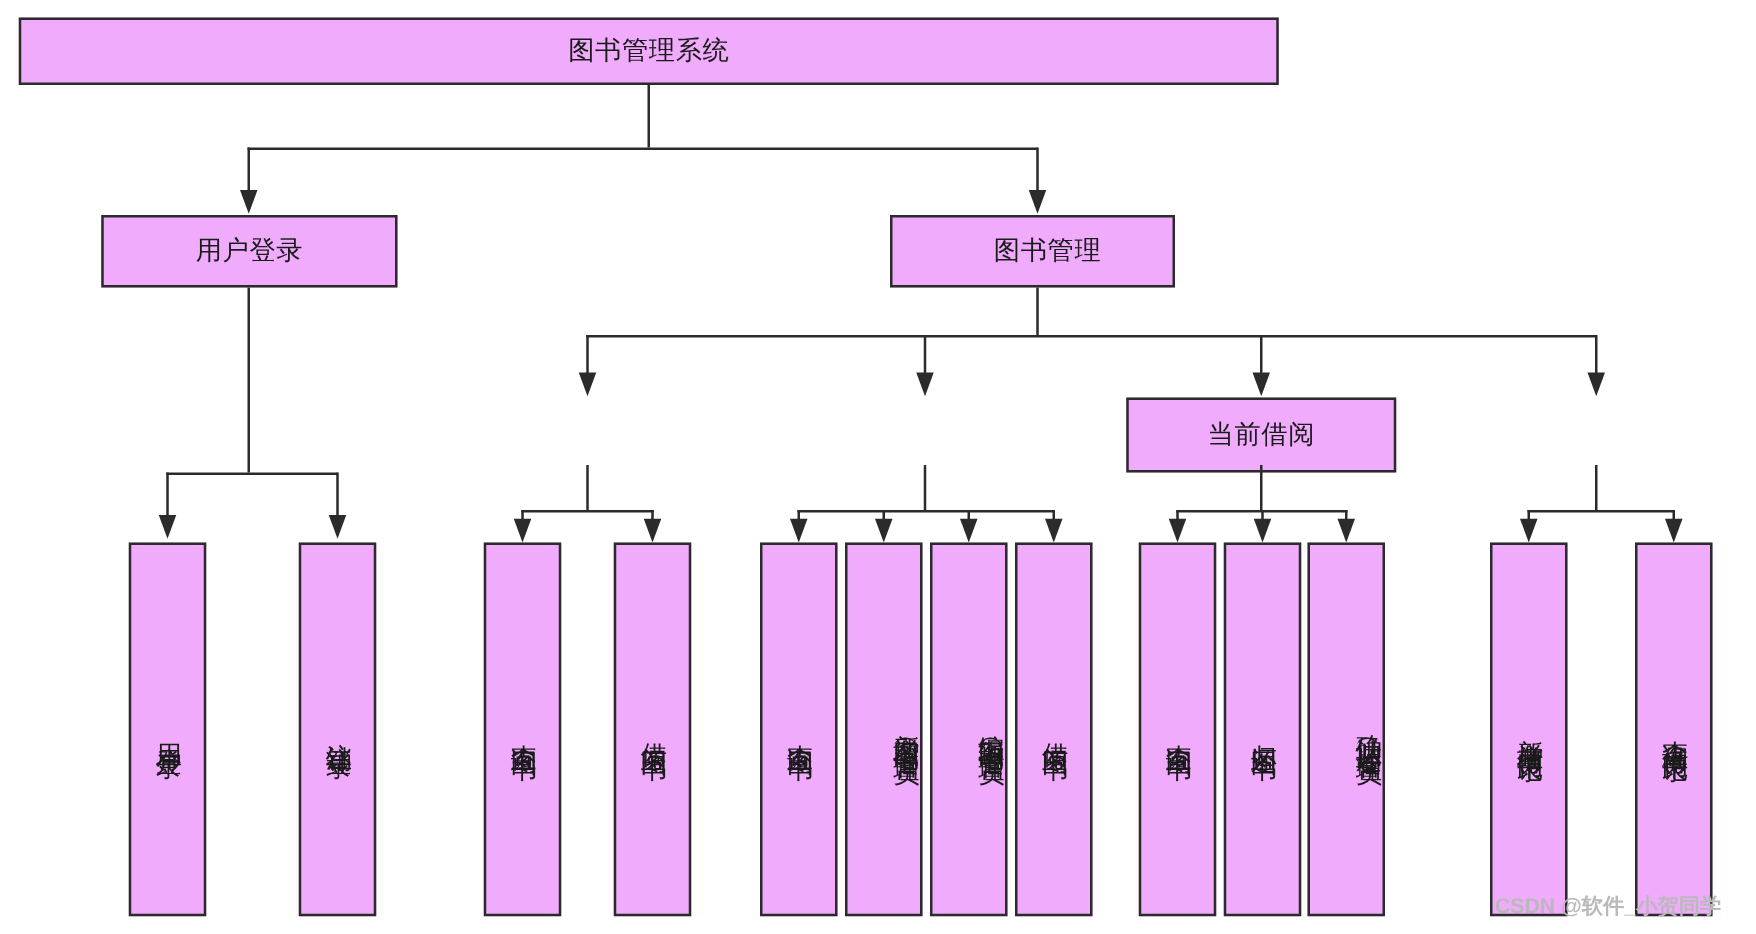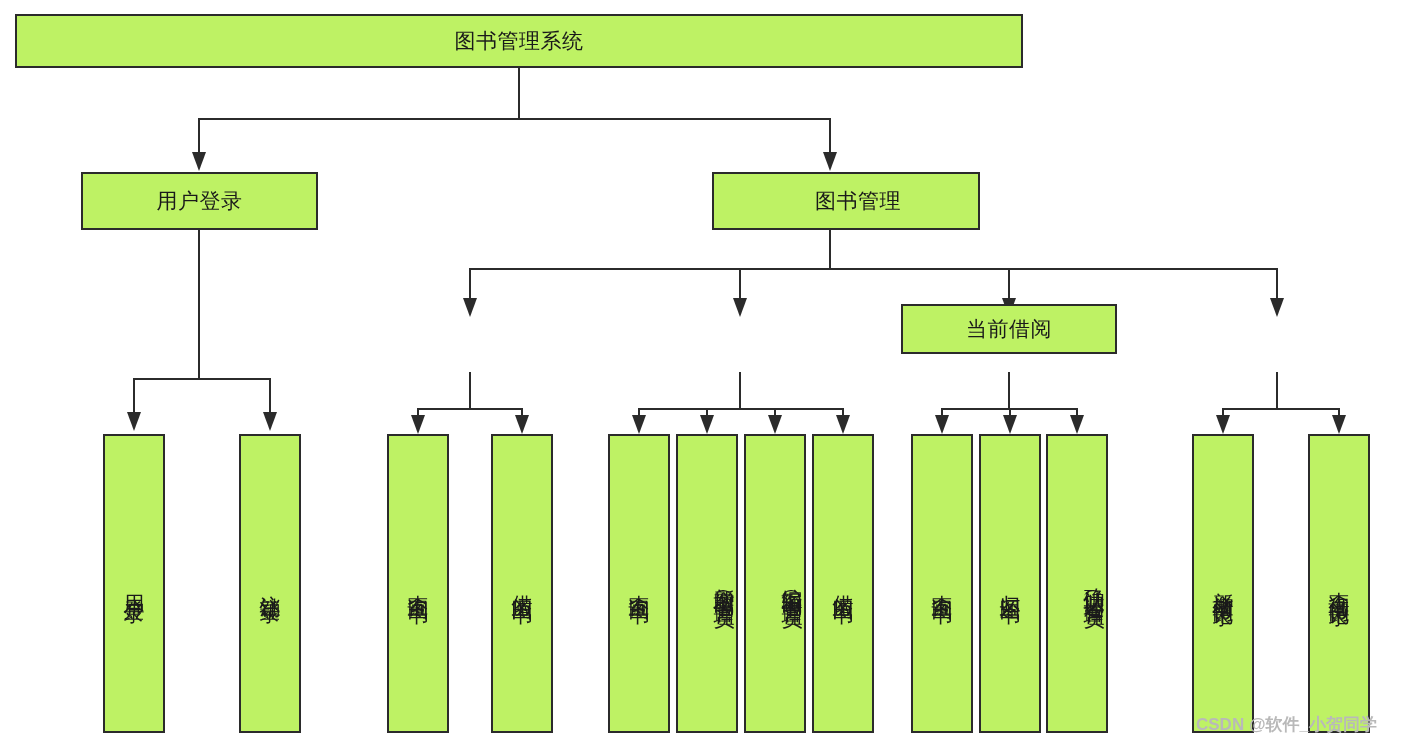"图书管理系统" .node { background: #bef264 -> #f0abfc }
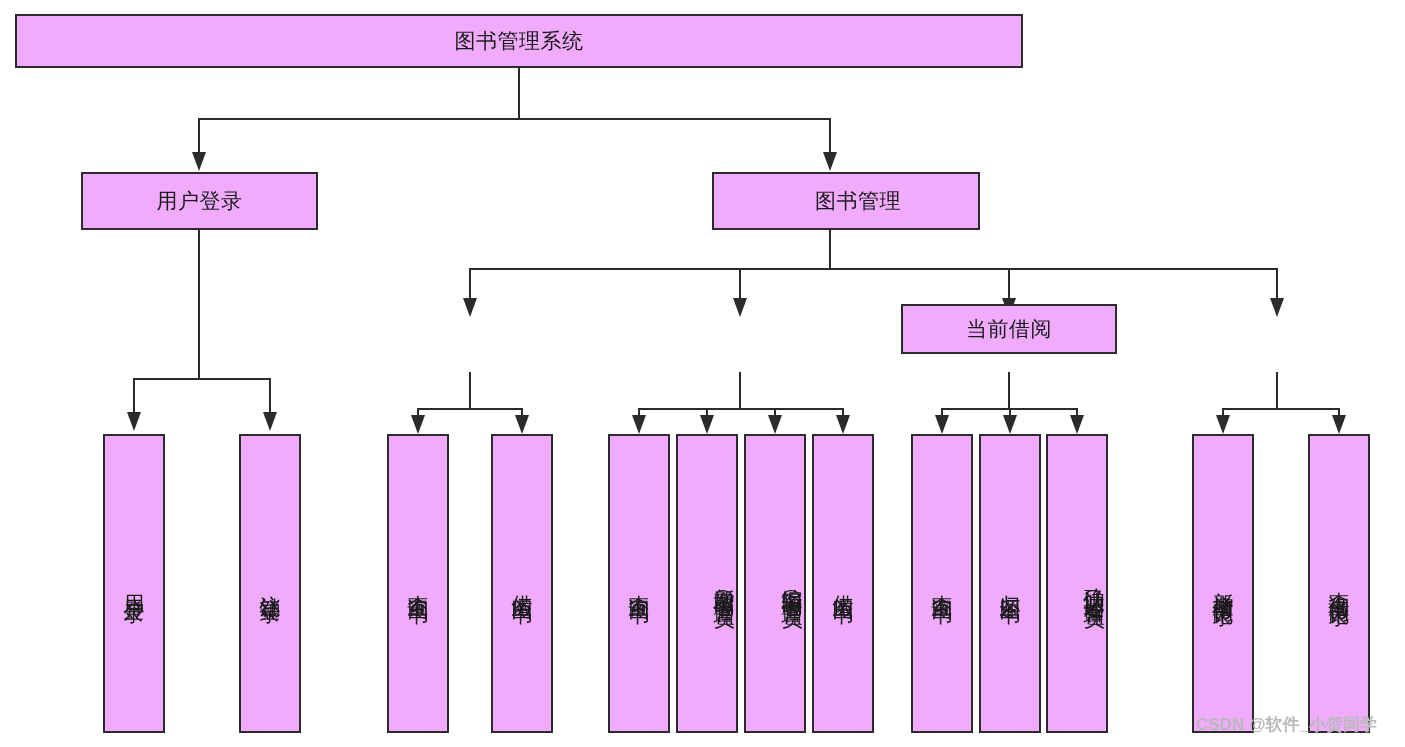"图书管理" div.node { width: 268px -> 228px }
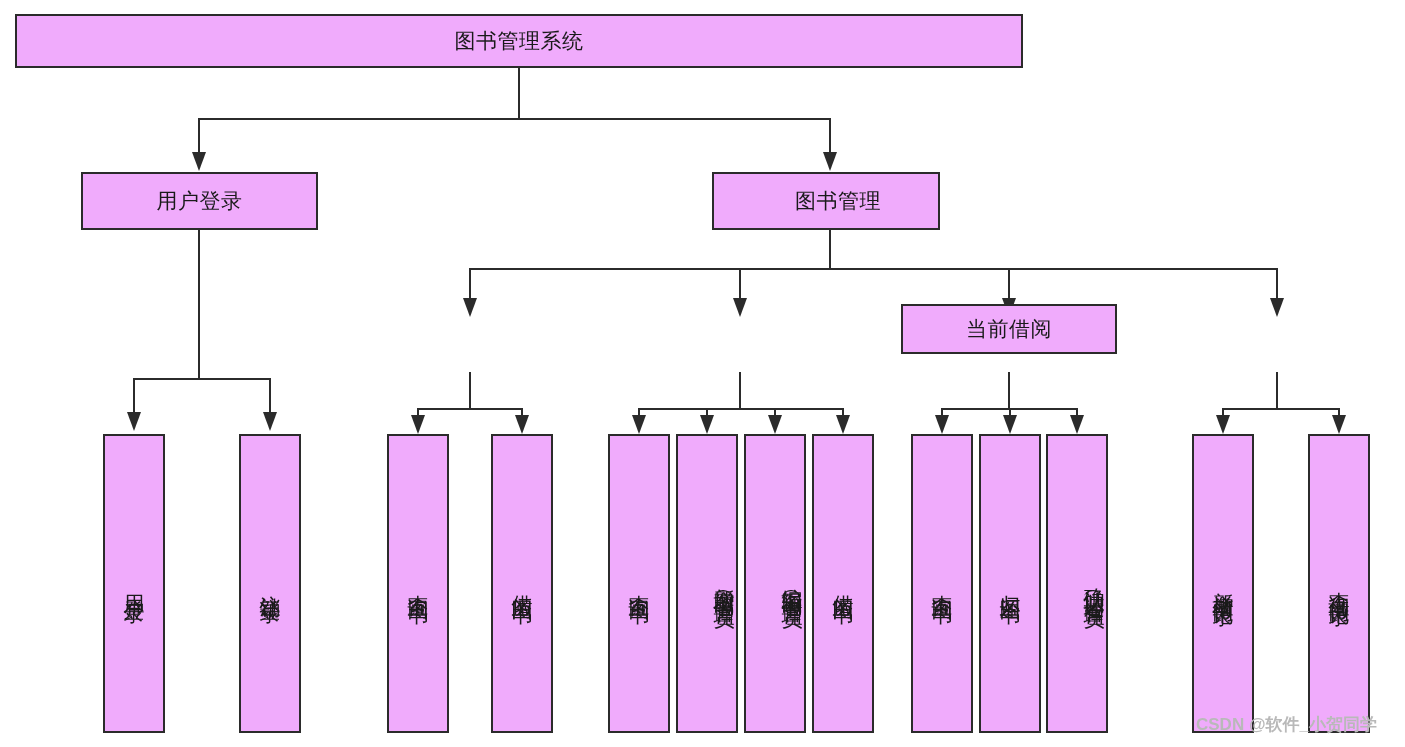"当前借阅" div.node { height: 50px -> 60px; top: 304px -> 318px }
